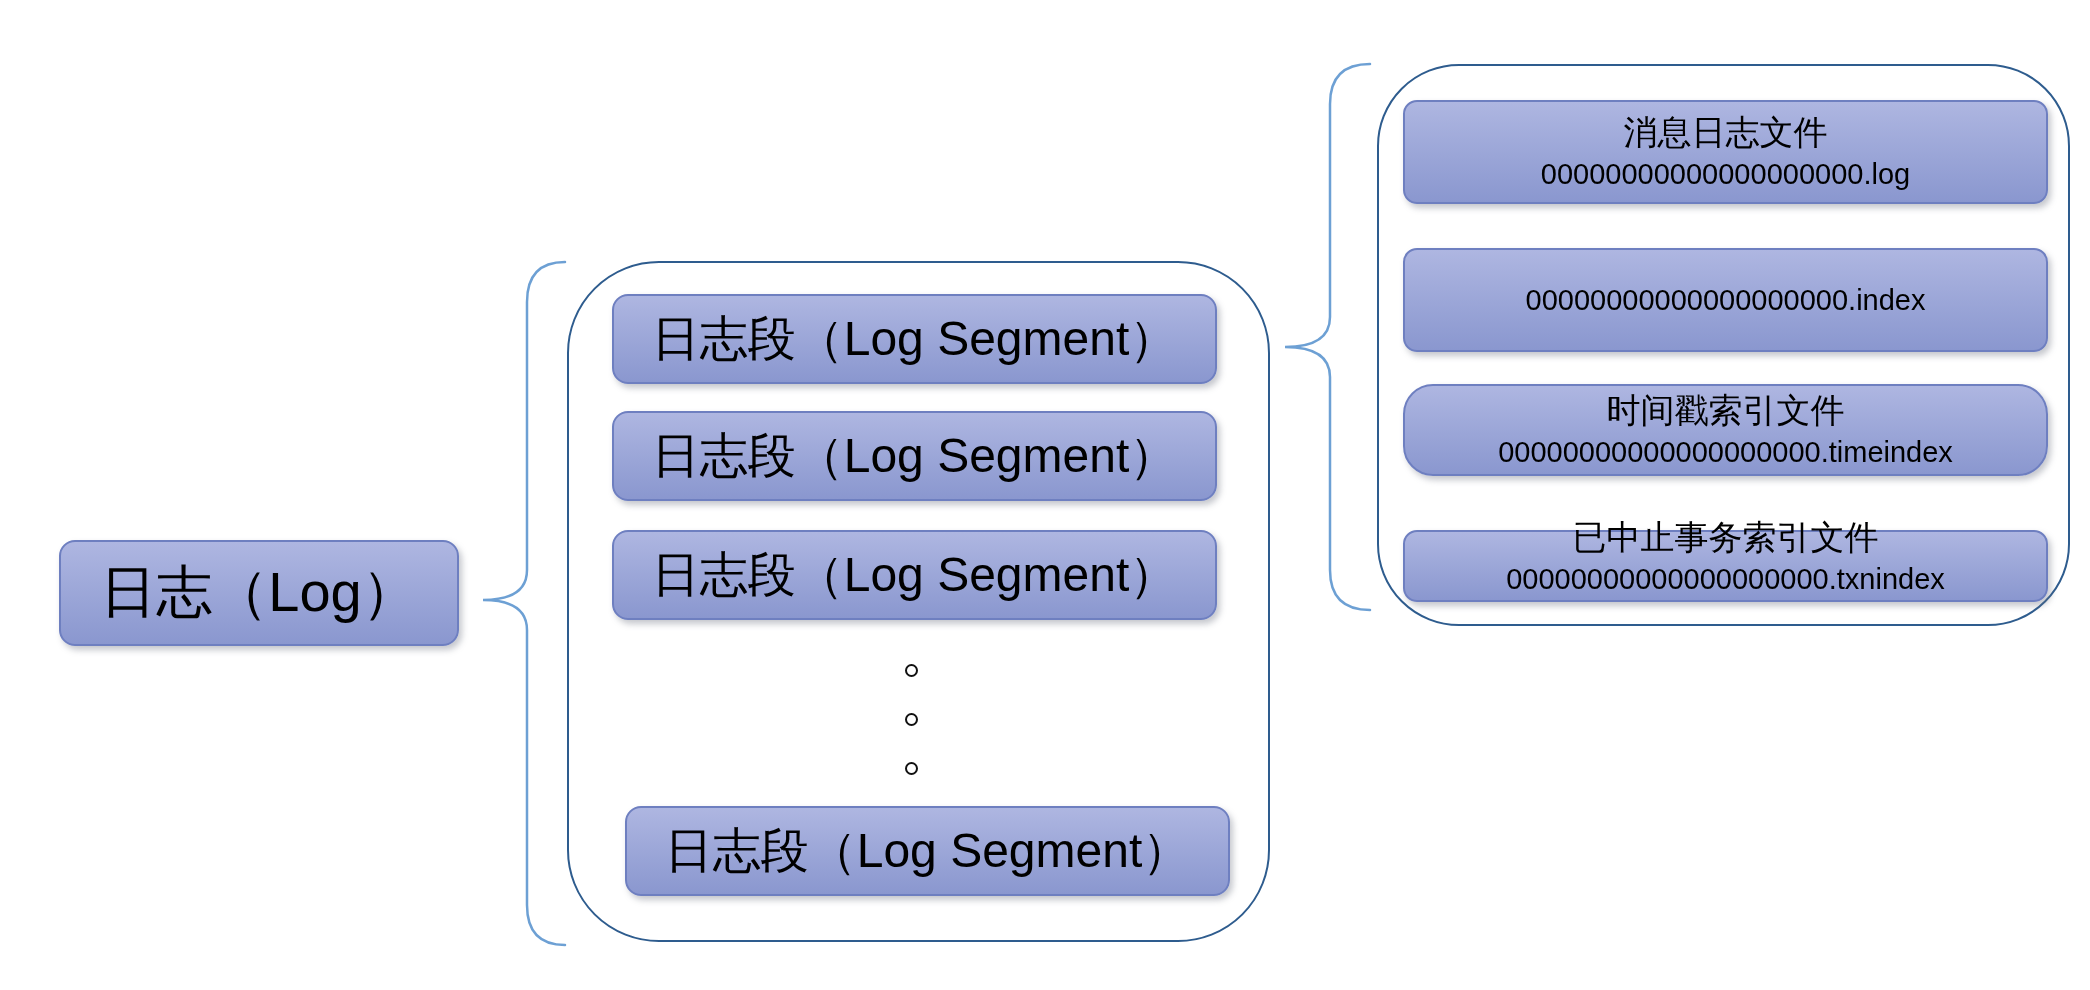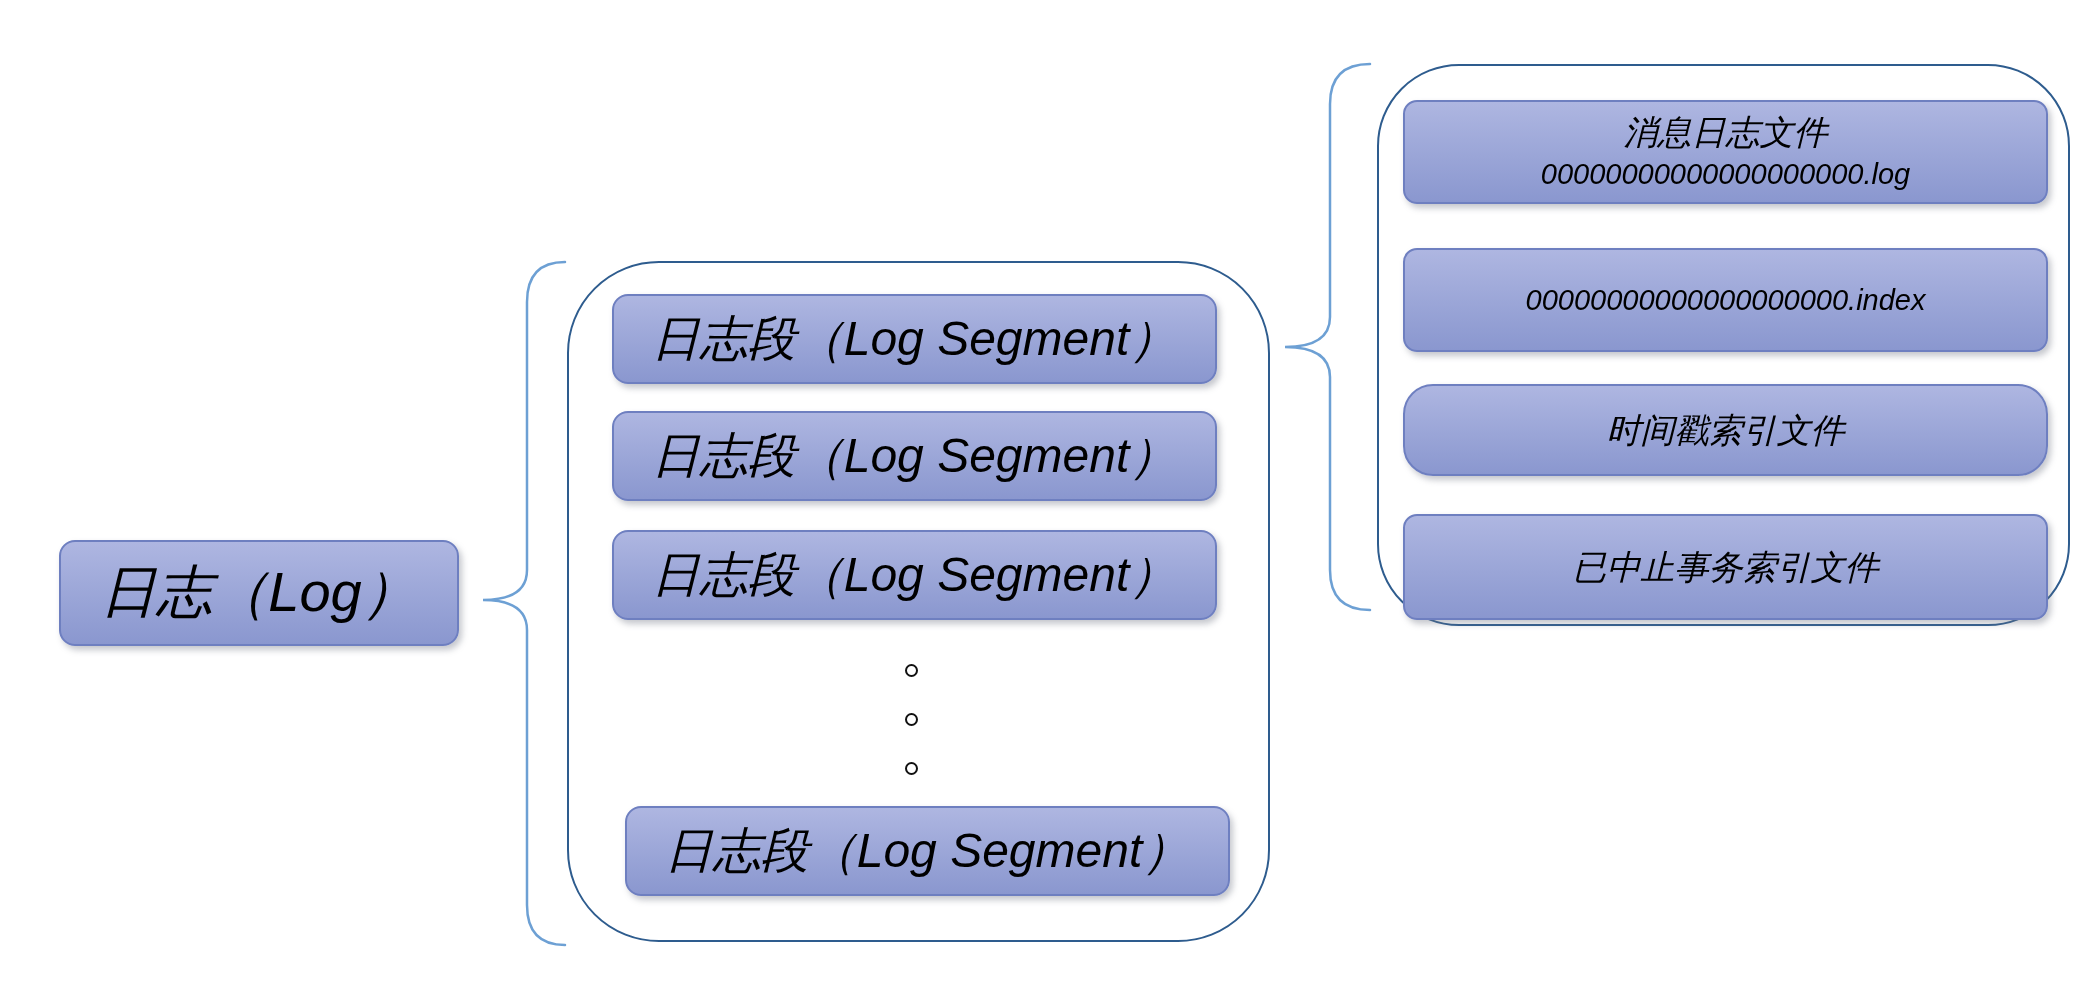"消息日志文件" .box { font-style: italic -> none }
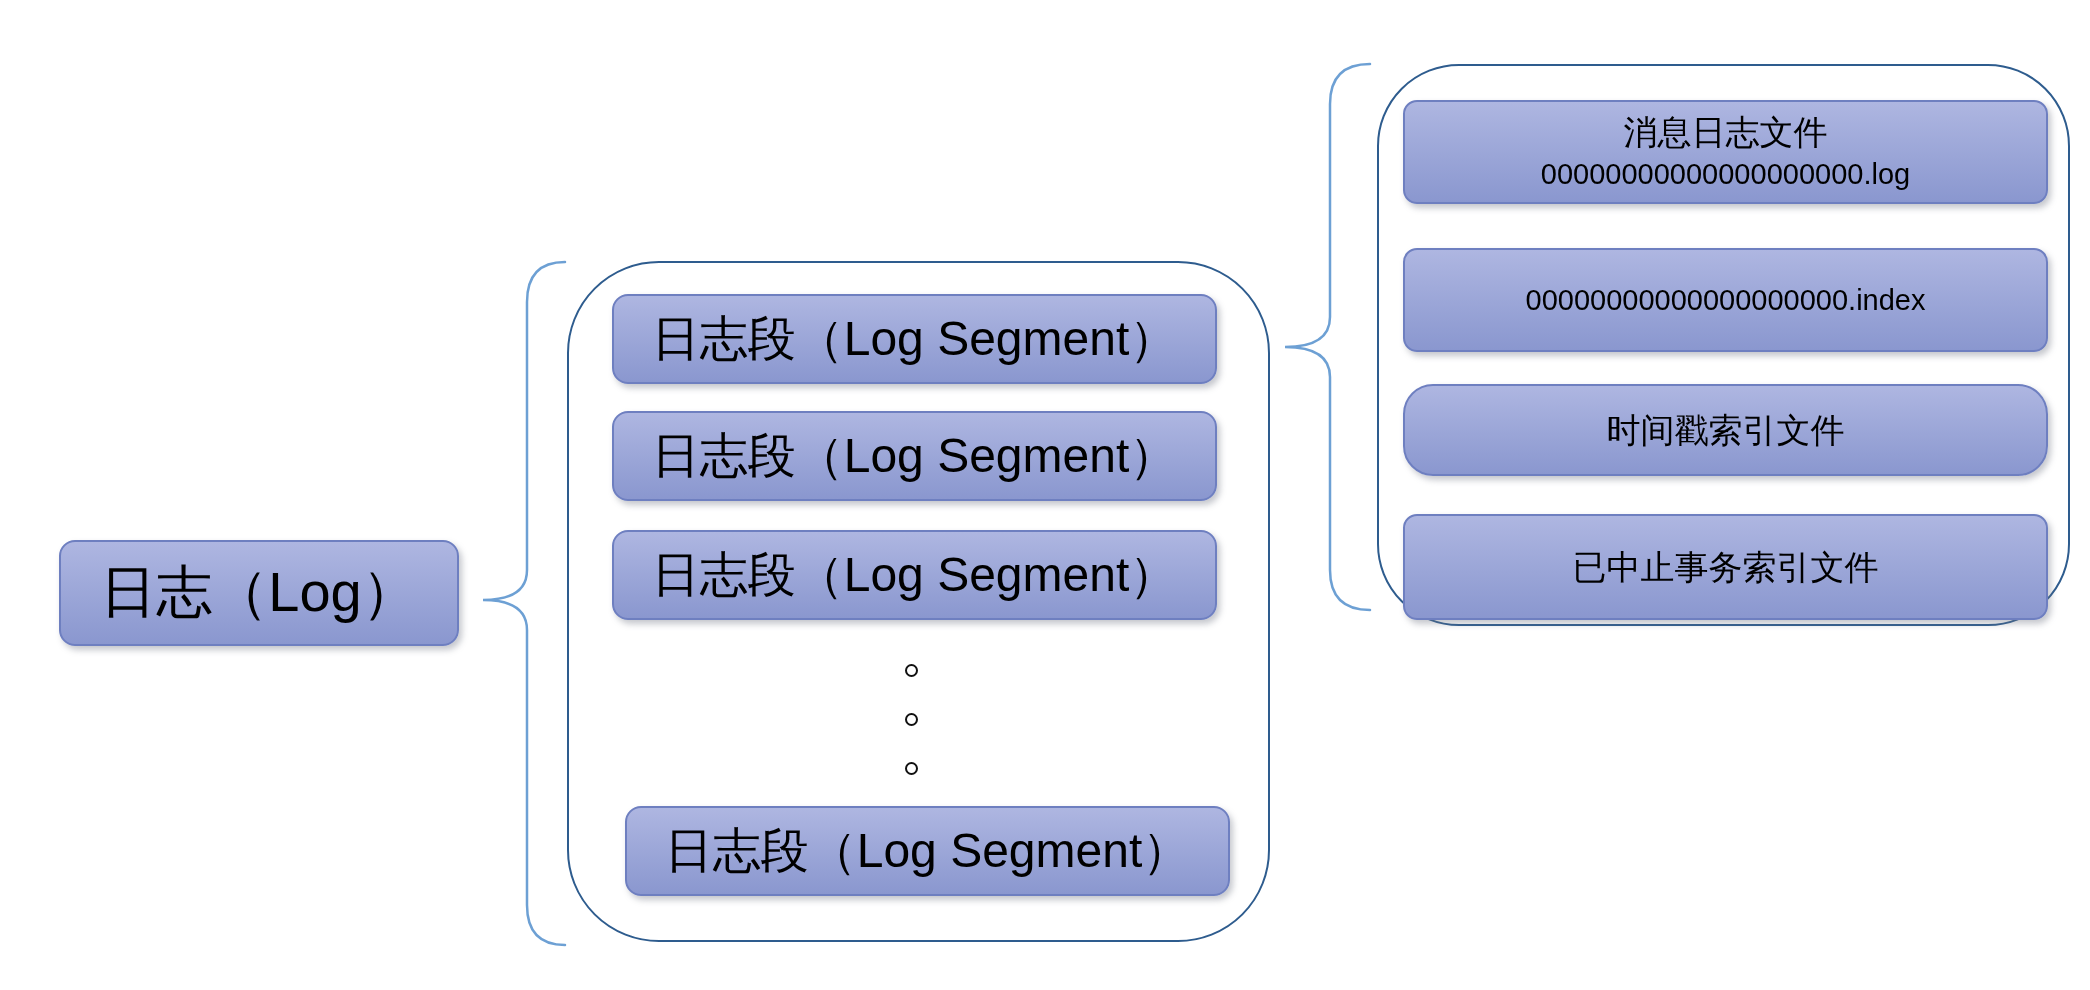"00000000000000000000.timeindex" span.file-name { html: none -> <span>00000000000000000000.timeindex</span> }
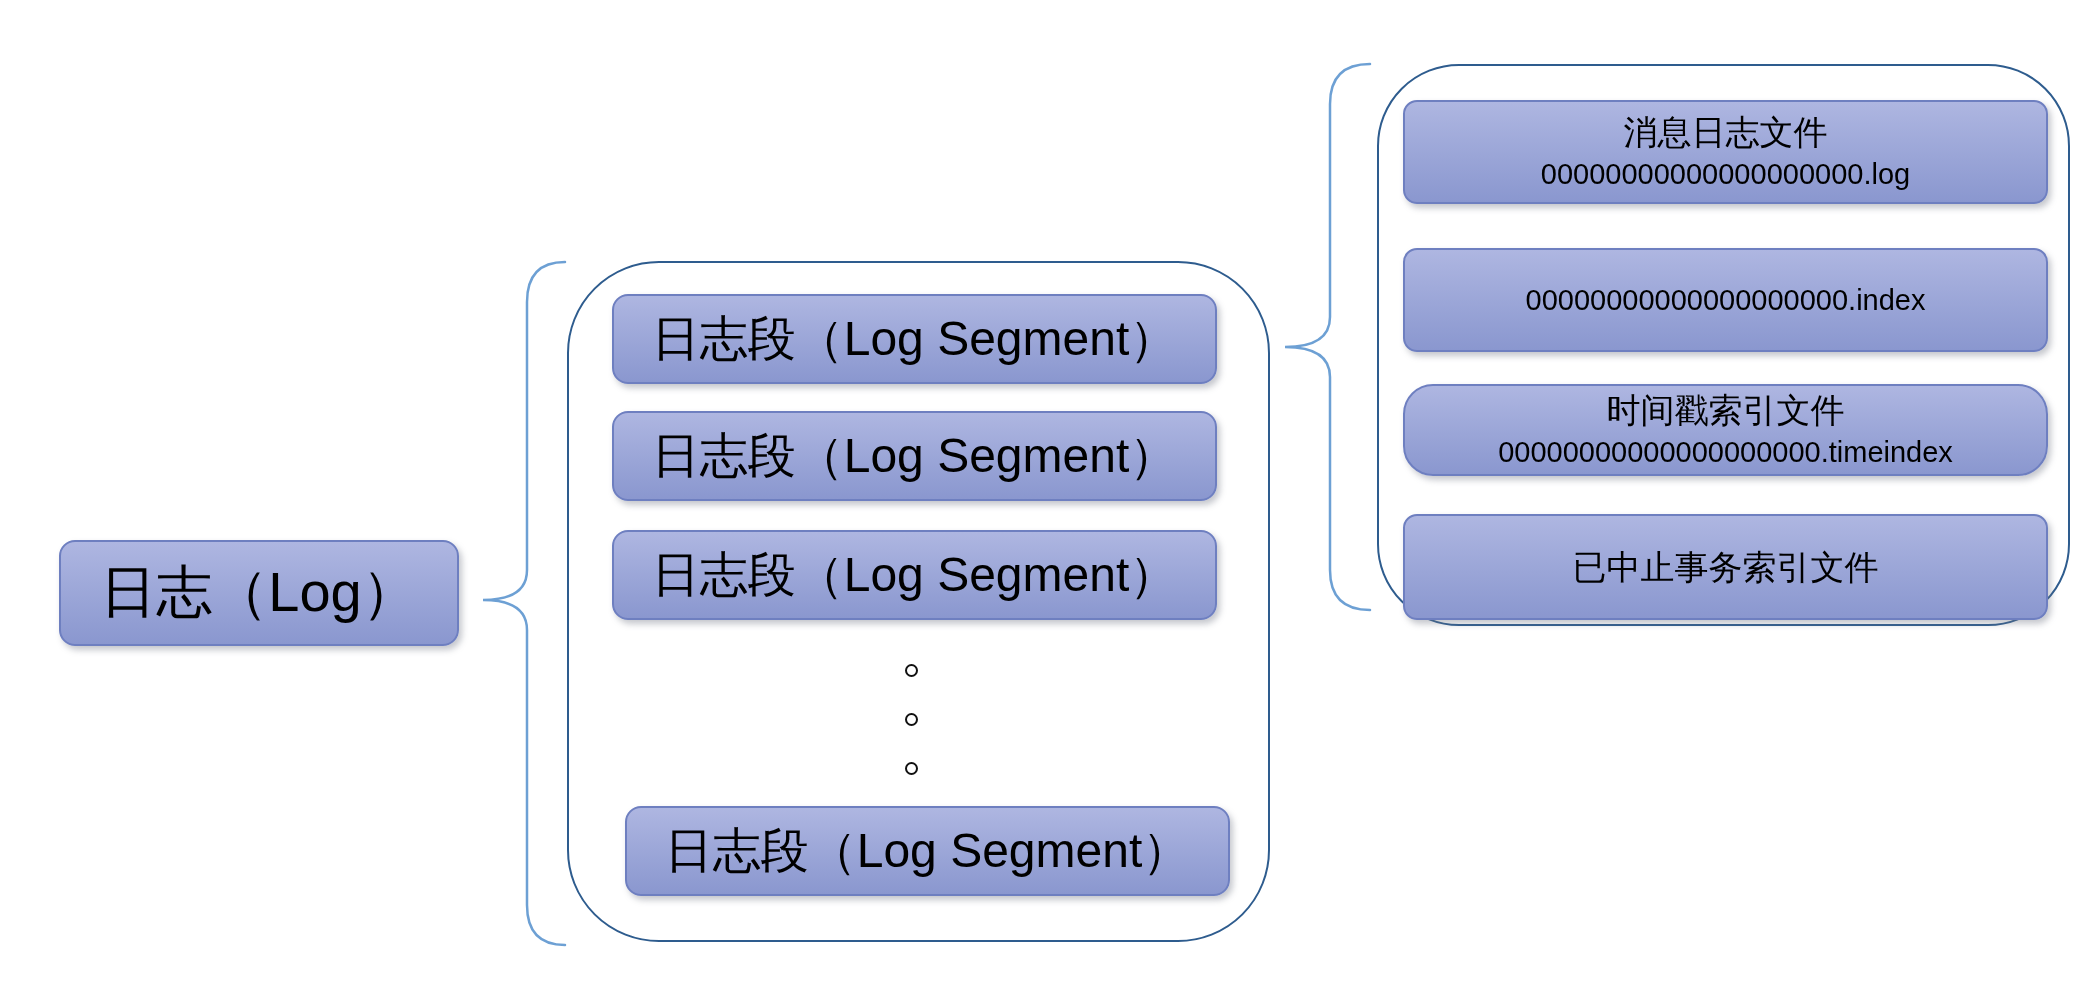"已中止事务索引文件" div.box { height: 106px -> 72px; justify-content: none -> flex-end; top: 514px -> 530px }
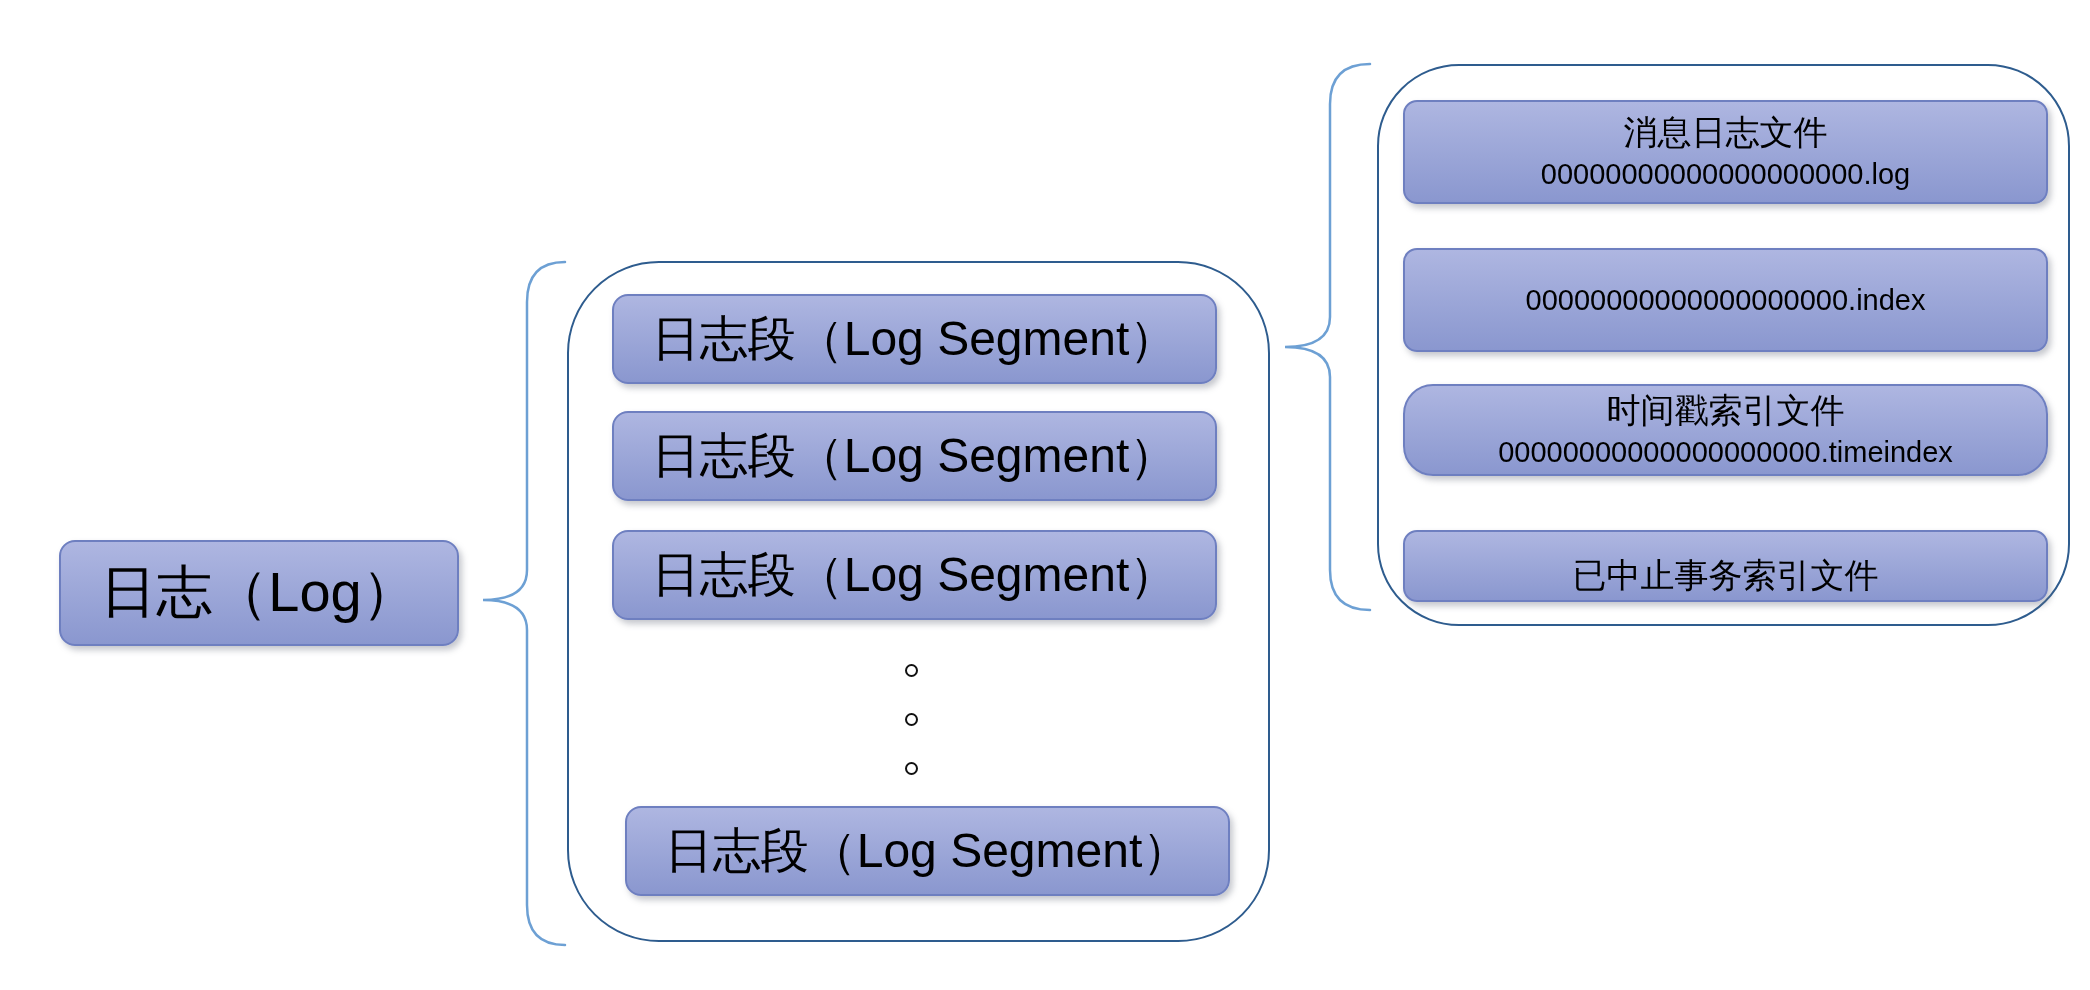"00000000000000000000.txnindex" span.file-name { html: none -> <span>00000000000000000000.txnindex</span> }
